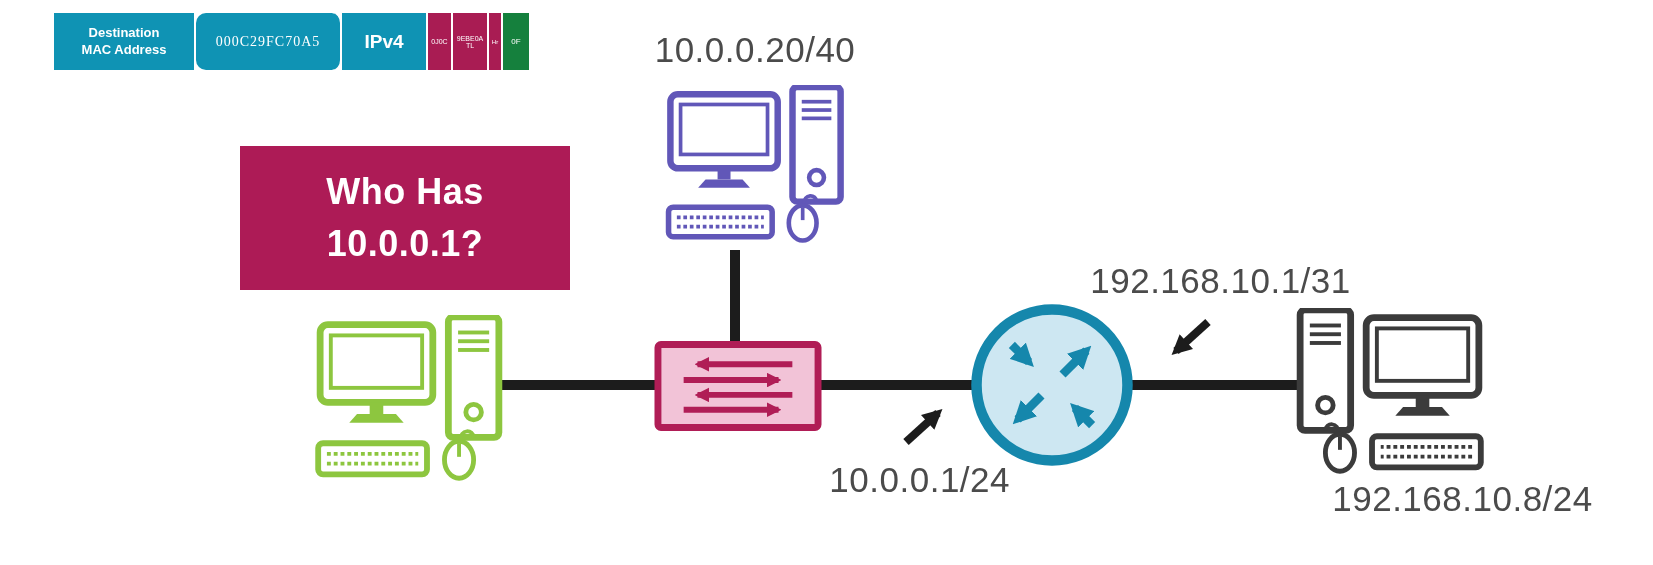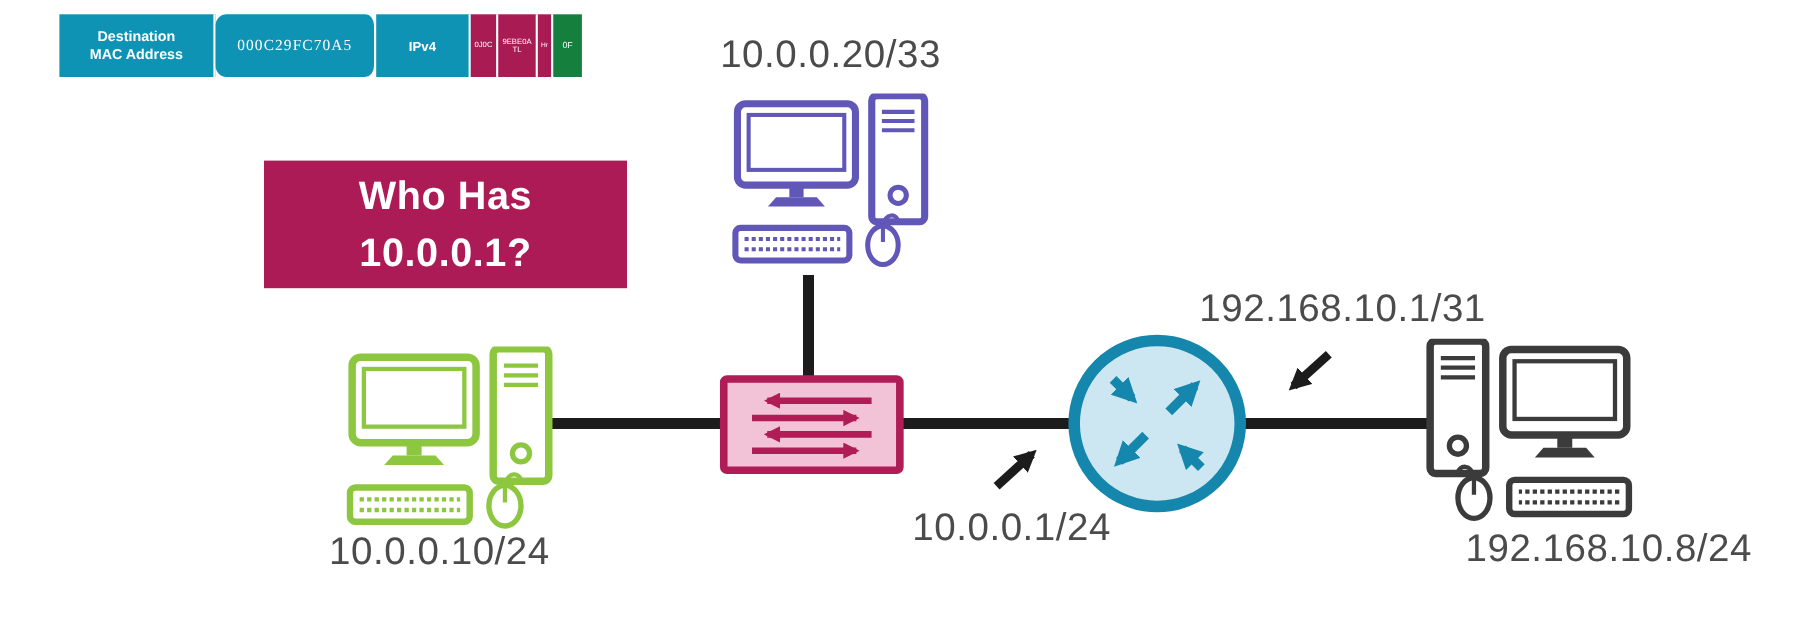"IPv4" .seg-ethertype { font-size: 12px -> 19px }
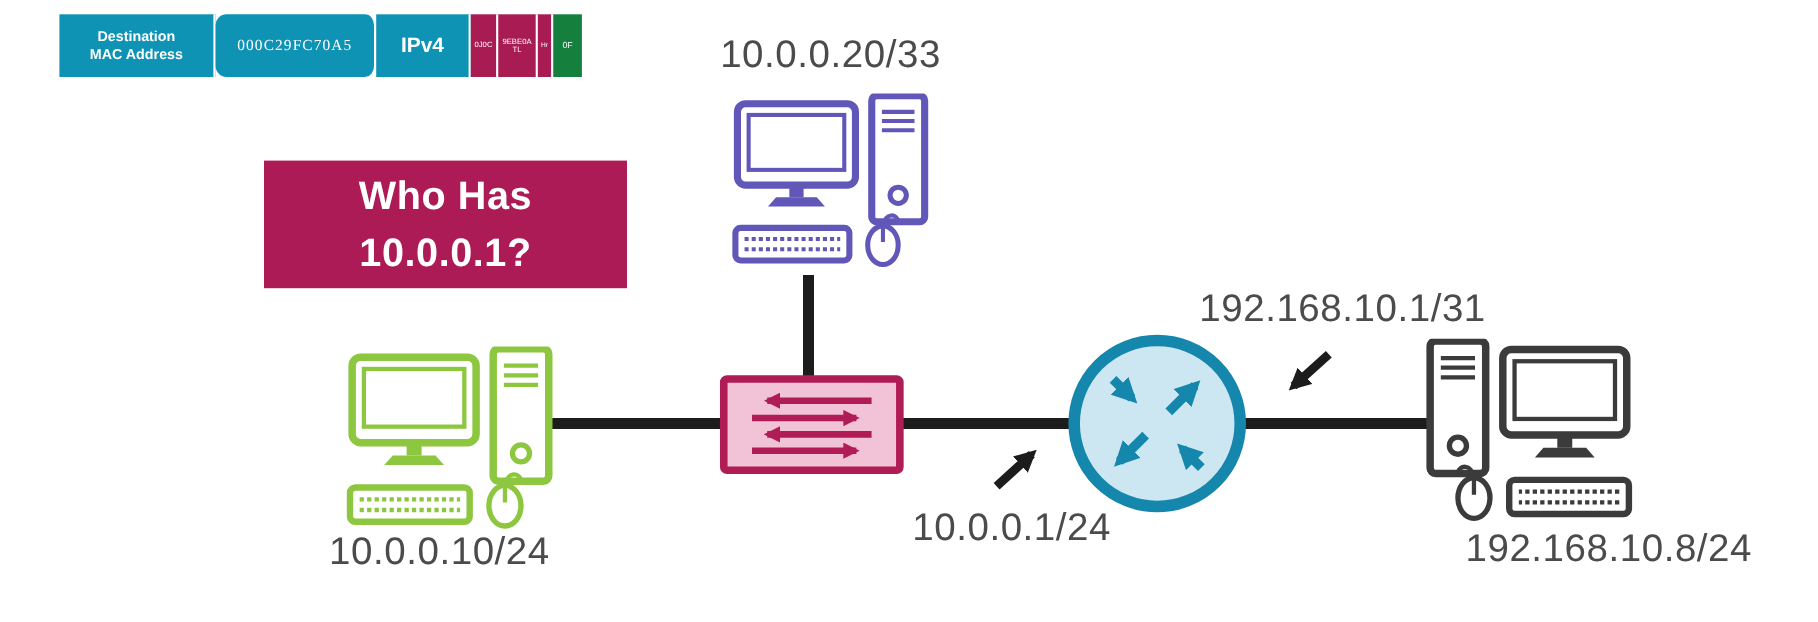"10.0.0.20/33" div.ip-label { text: 10.0.0.20/33 -> 10.0.0.20/40 }
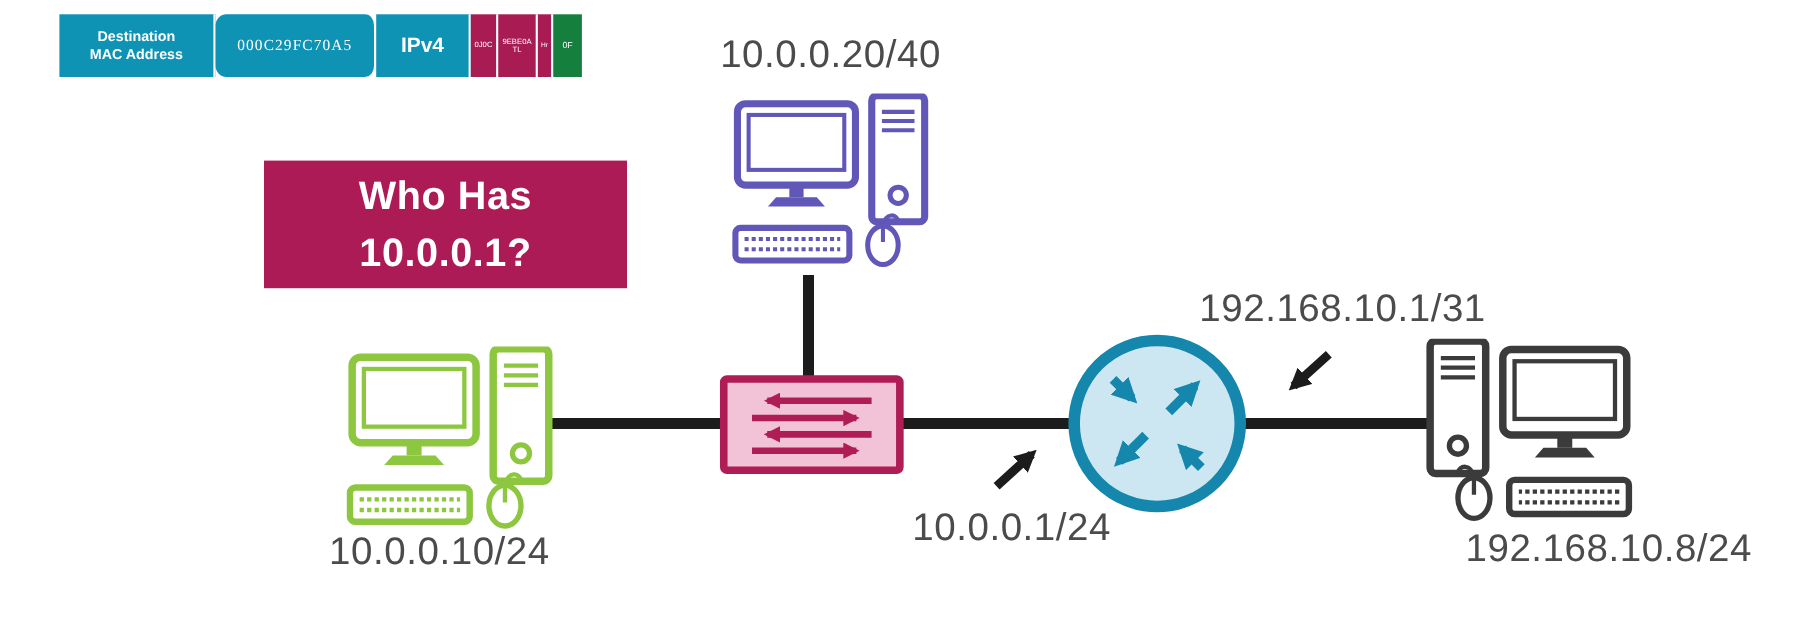"Who Has" .callout { height: 116px -> 144px }
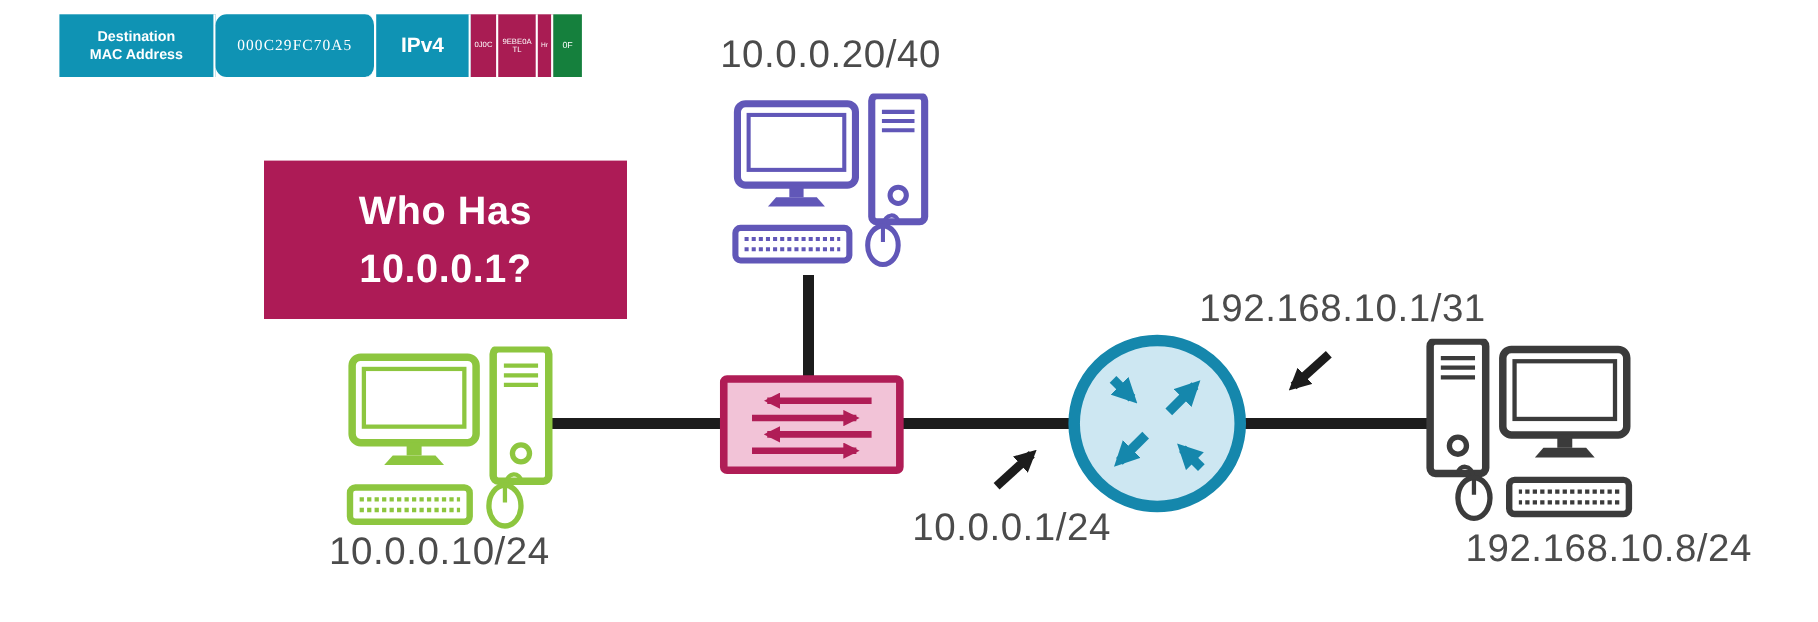"10.0.0.10/24" div.ip-label { html: <div>10.0.0.10/24</div> -> none }
